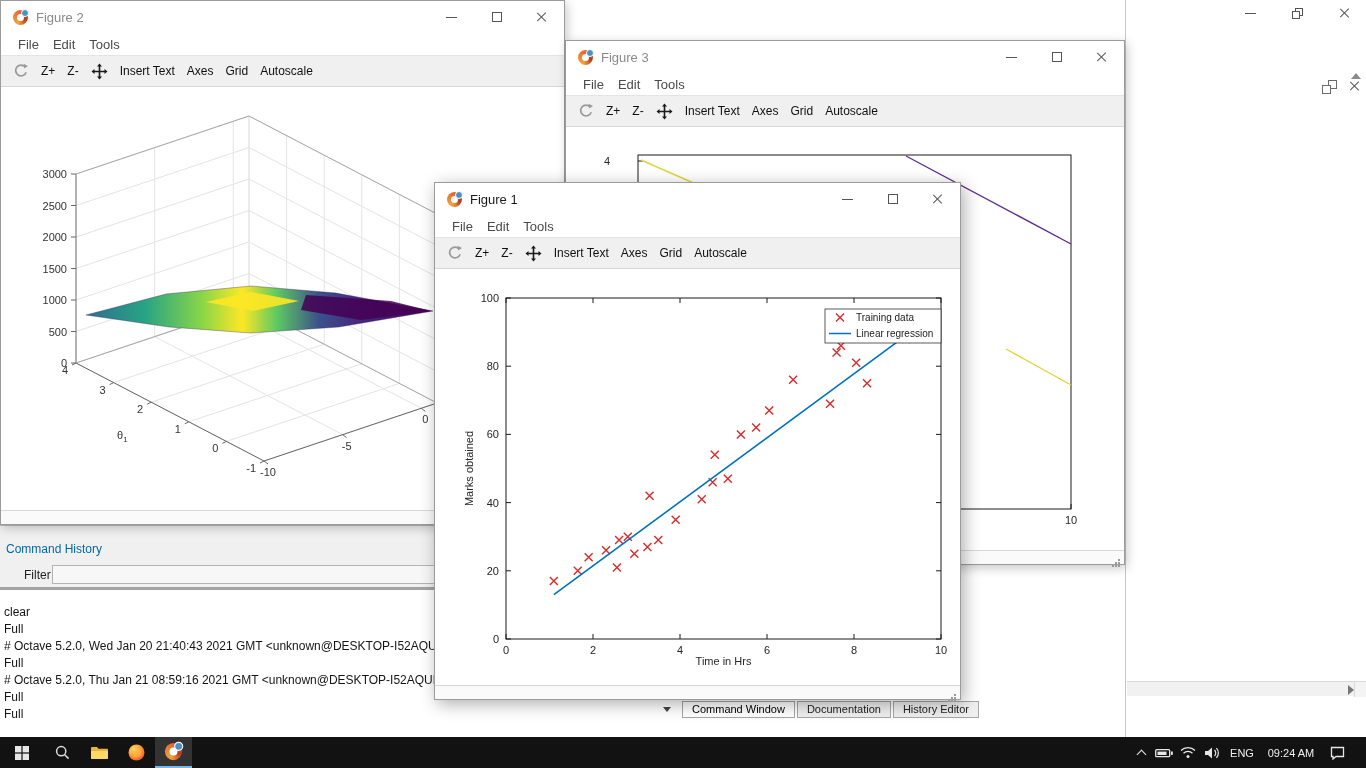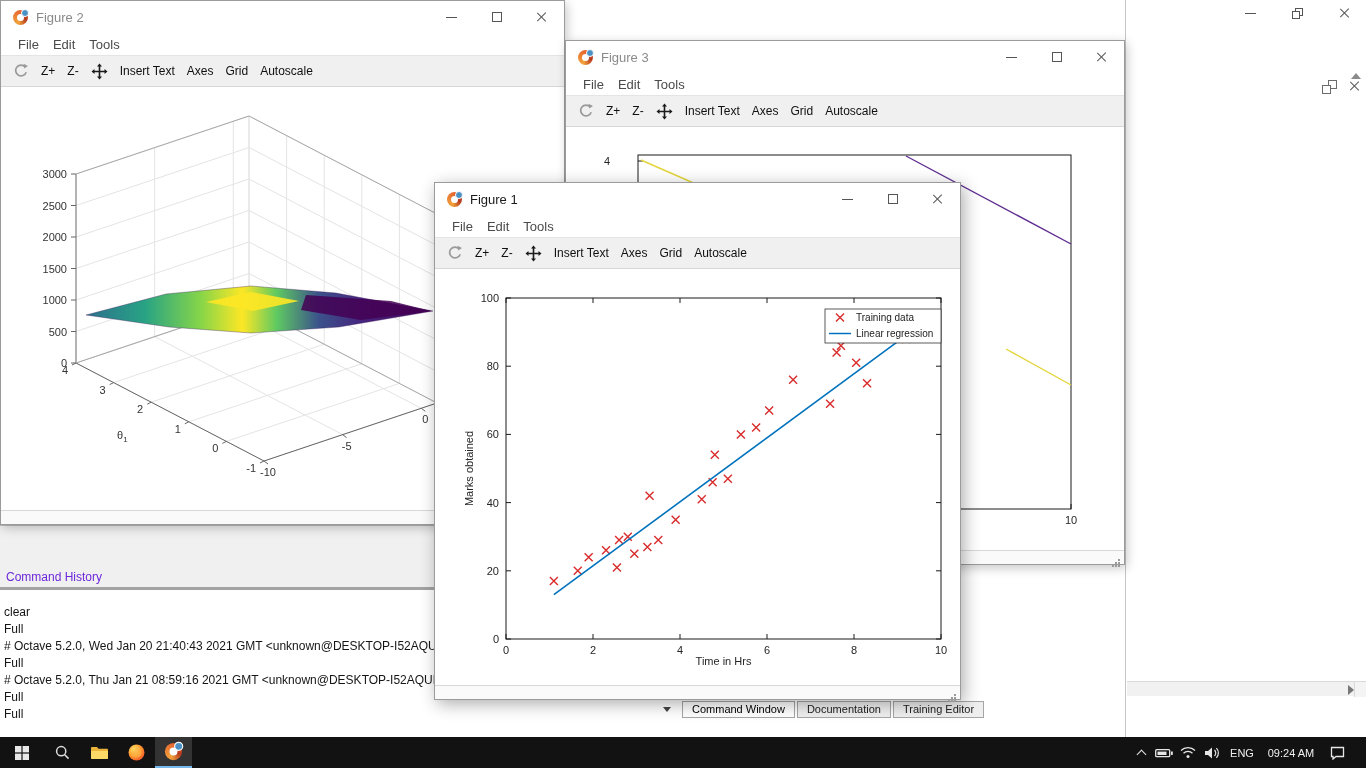"Command History" .ch-header { color: #6d28d9 -> #0369a1; margin-top: 28px -> none }
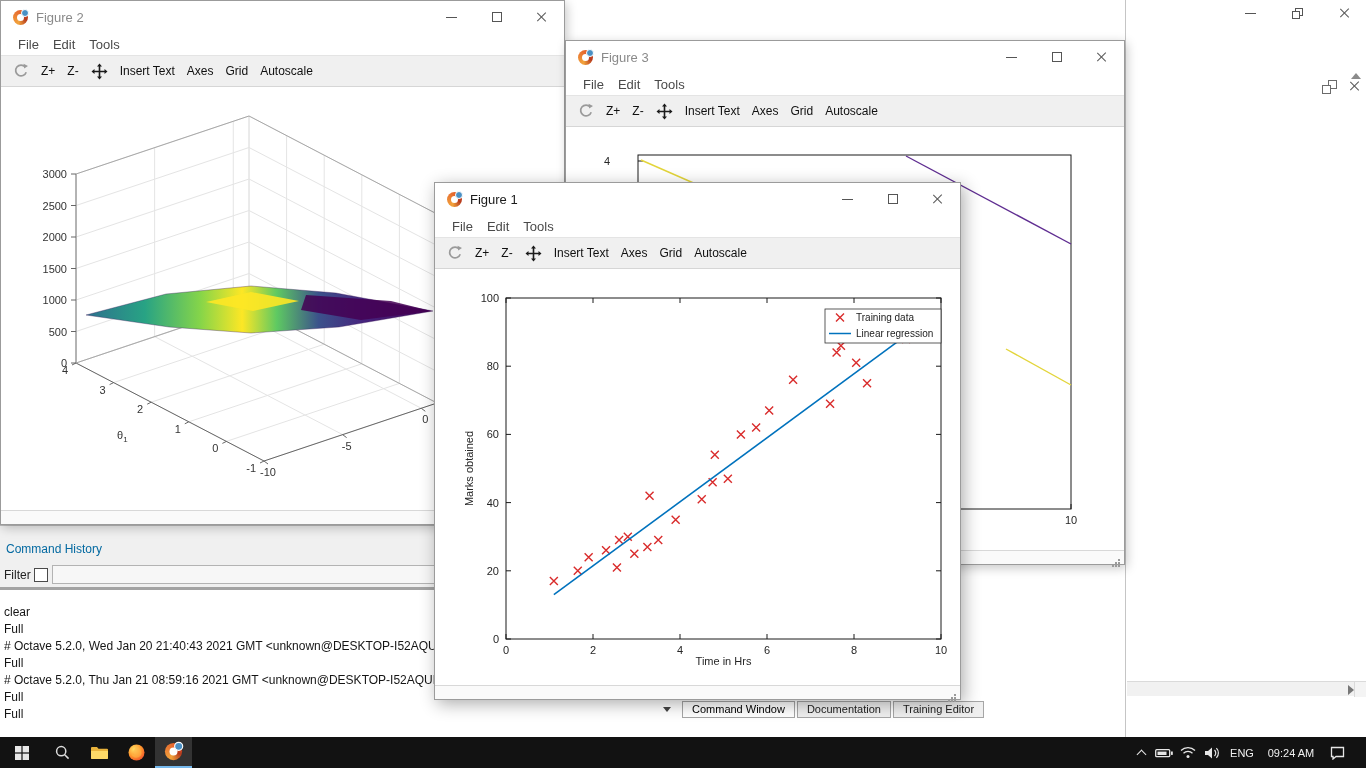"Filter" .ch-filter { margin-left: none -> 20px }
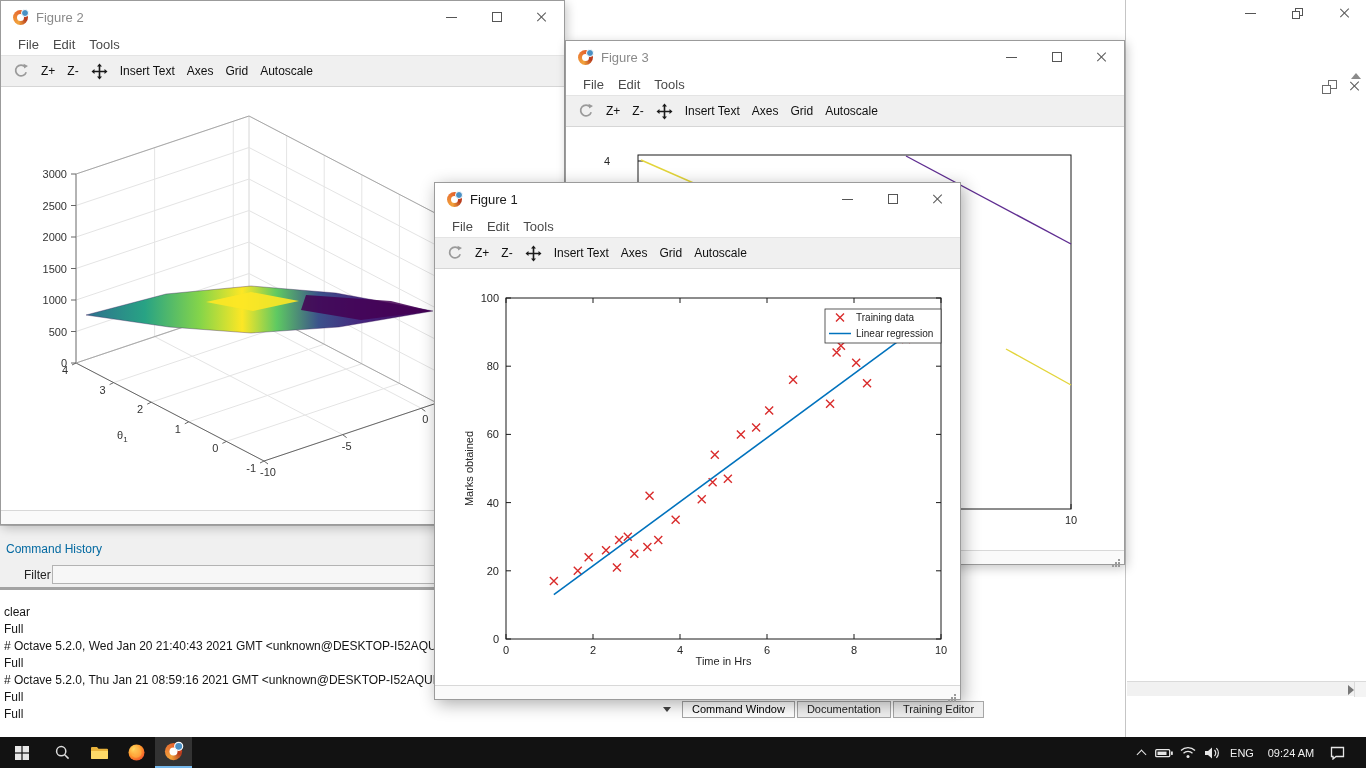"Training Editor" span.tab { text: Training -> History }
